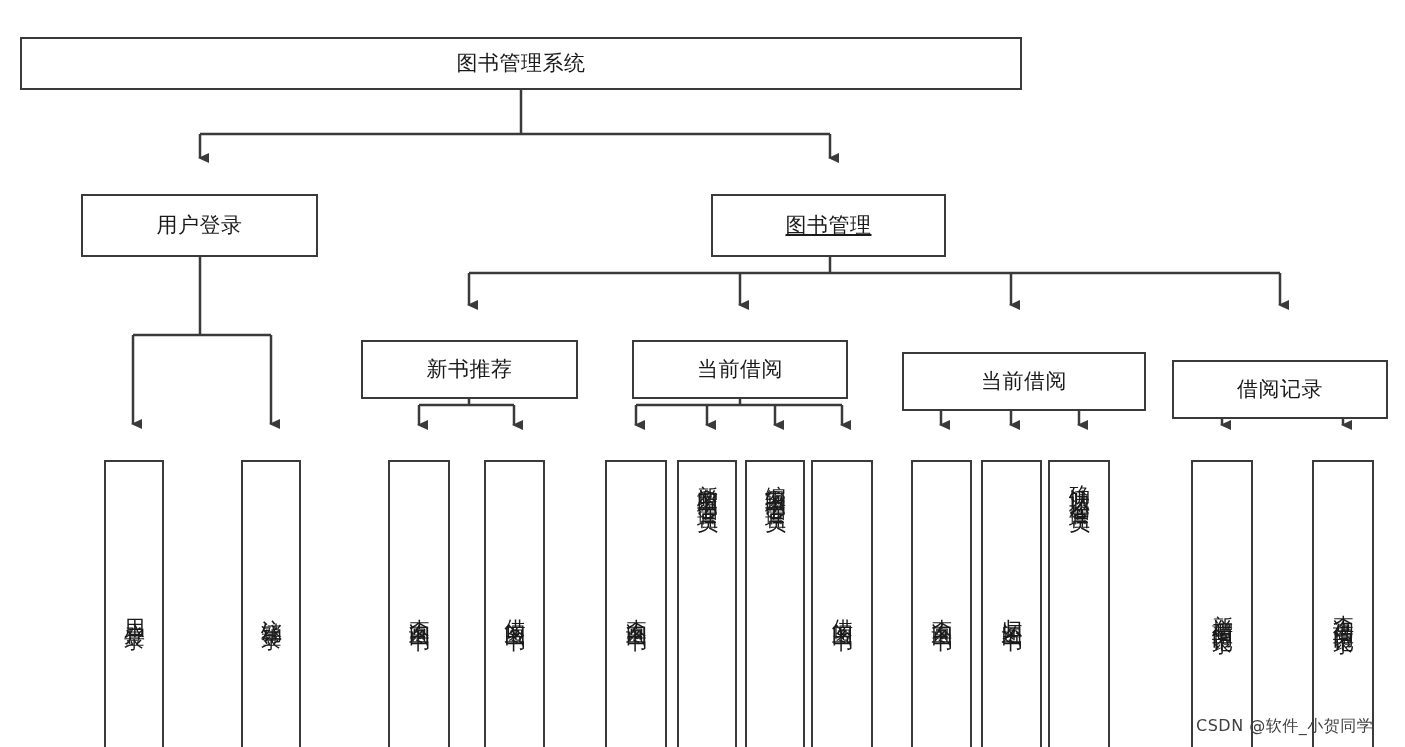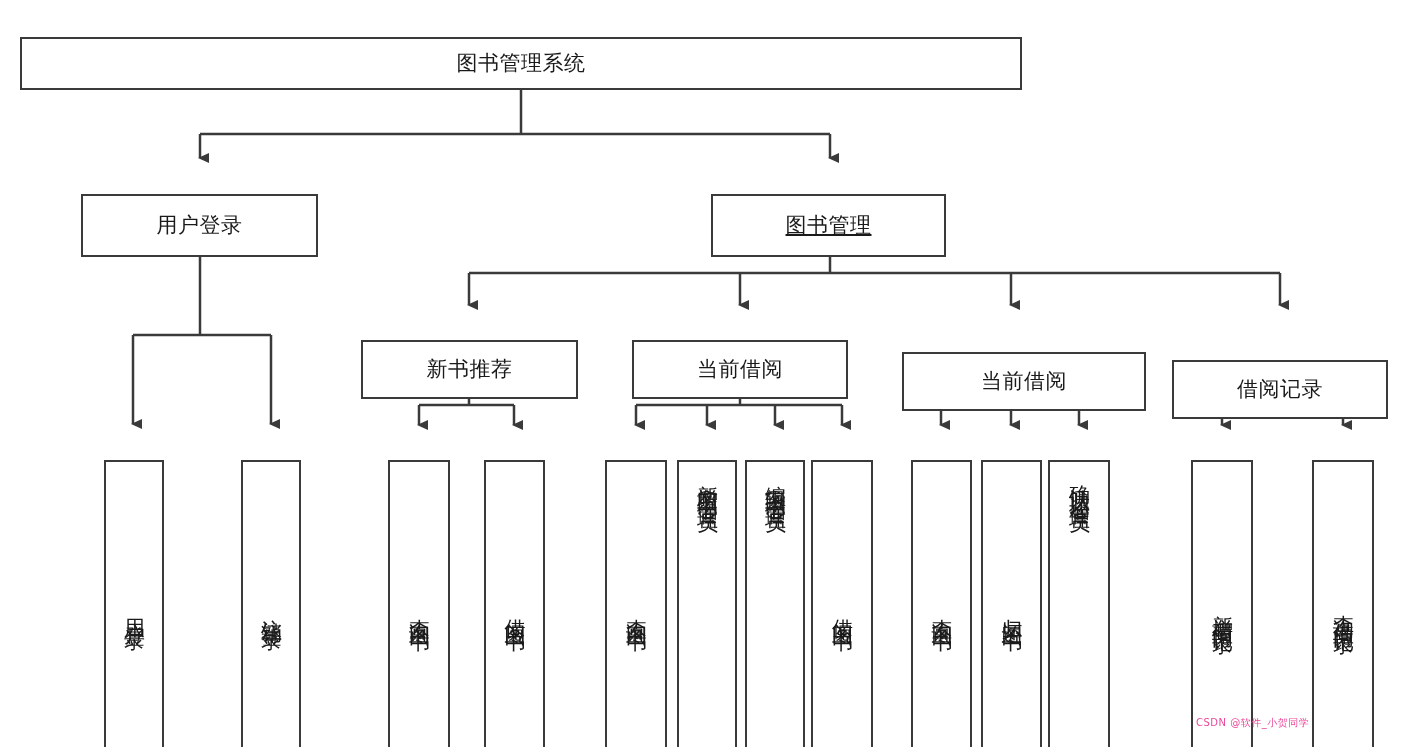"CSDN @软件_小贺同学" .watermark { color: #ec4899 -> #404040; font-size: 10px -> 16px }
